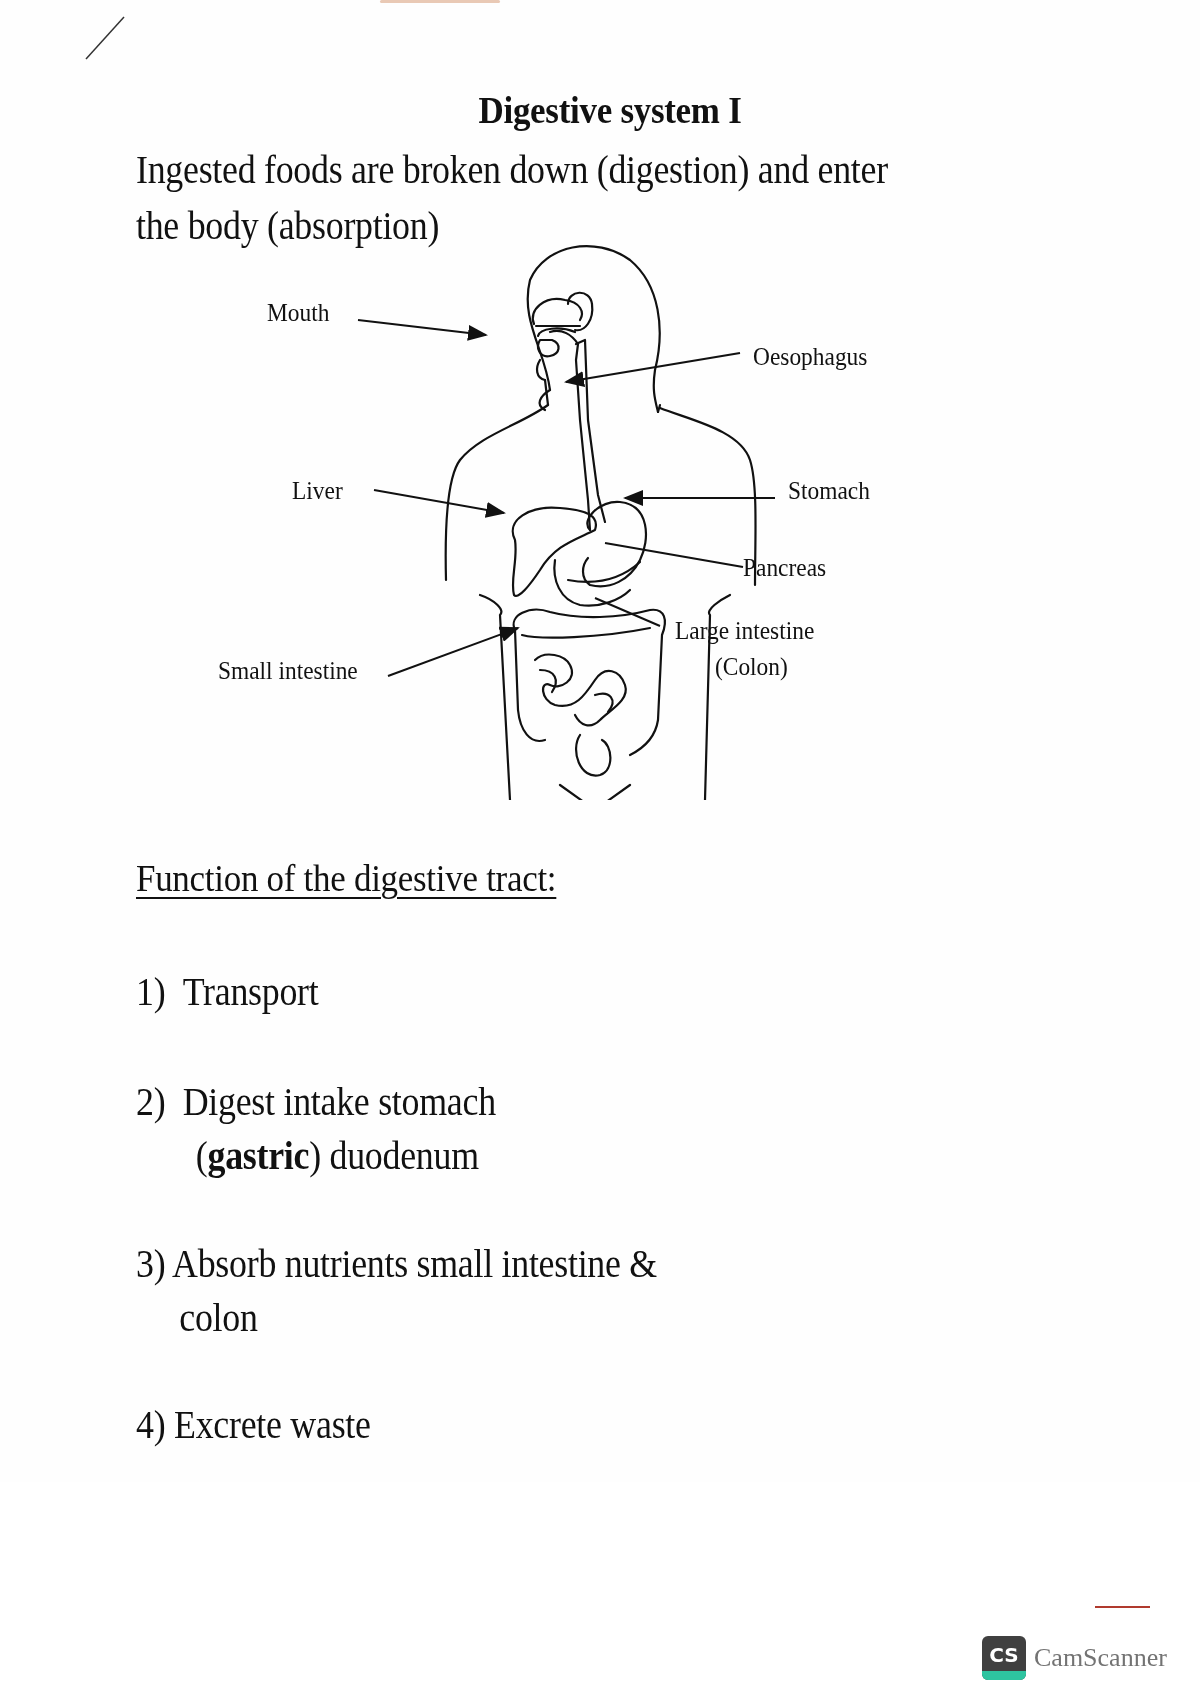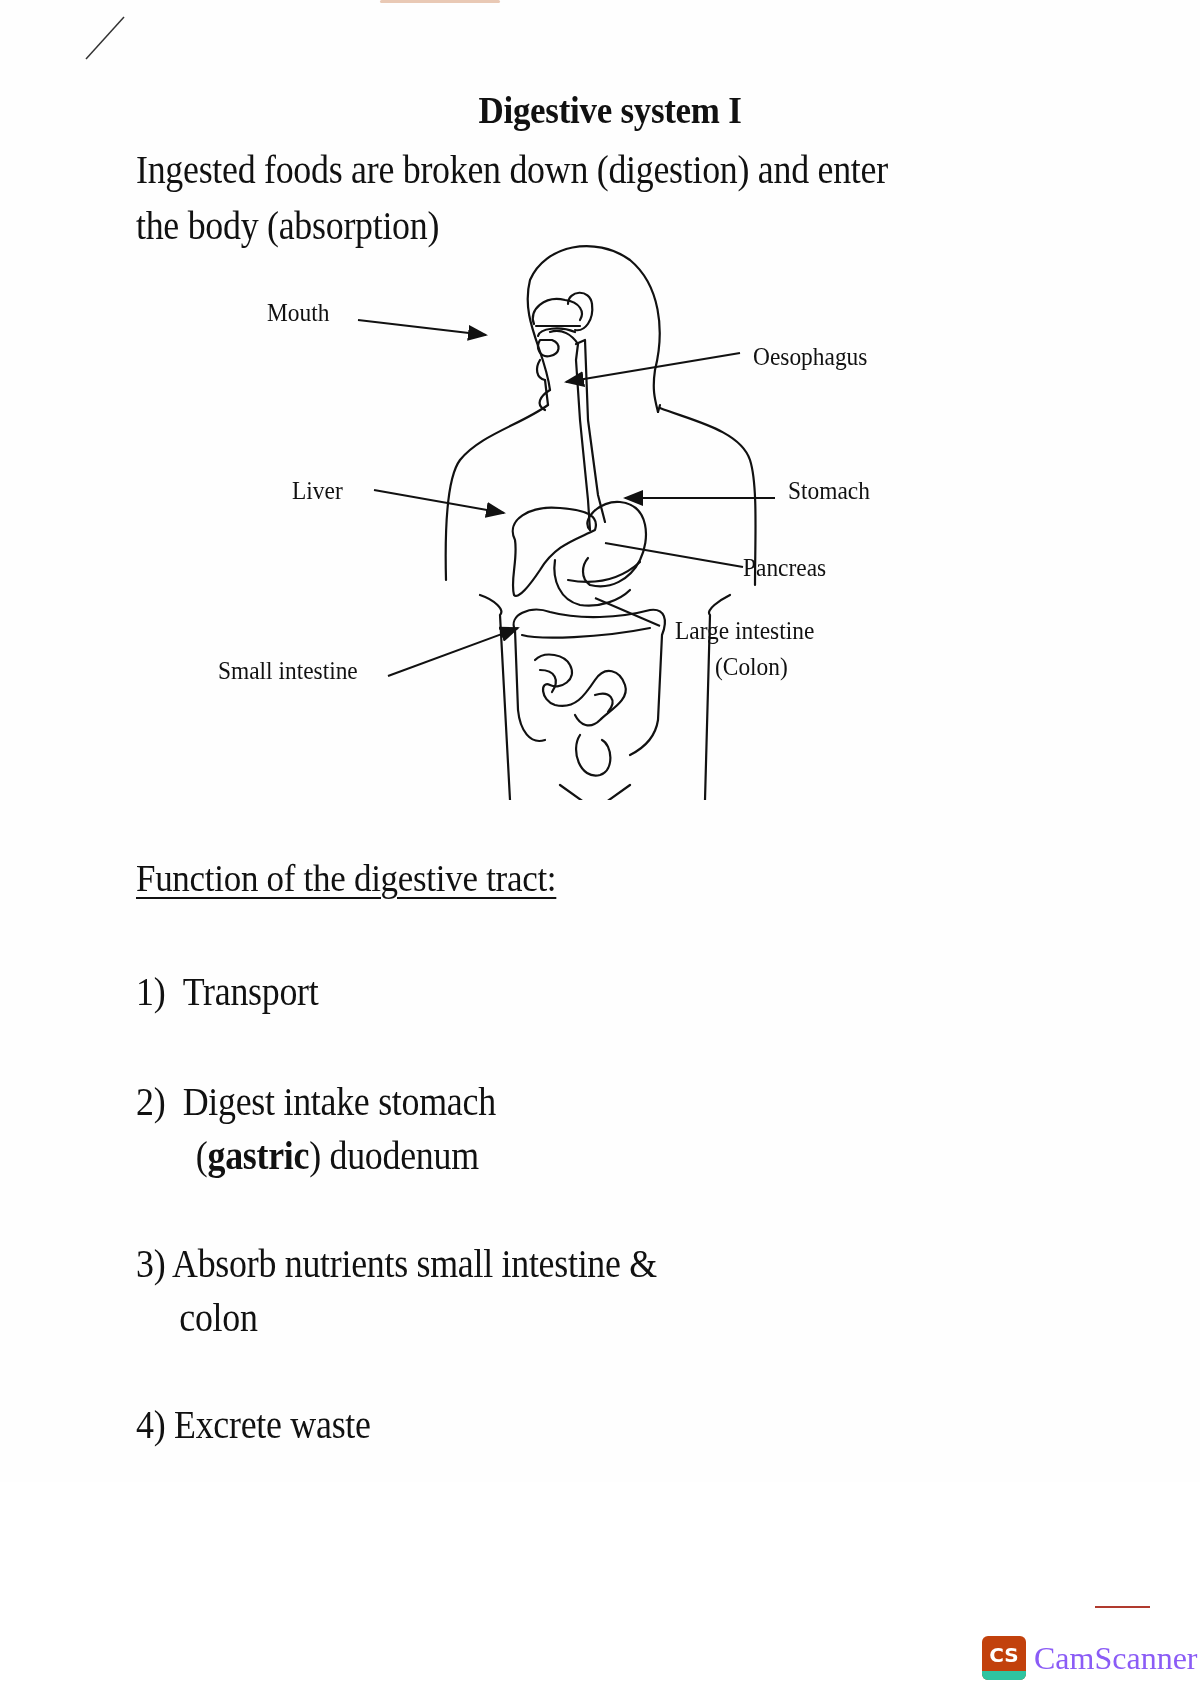"CS" .cs-logo { background: #c2410c -> #404040 }
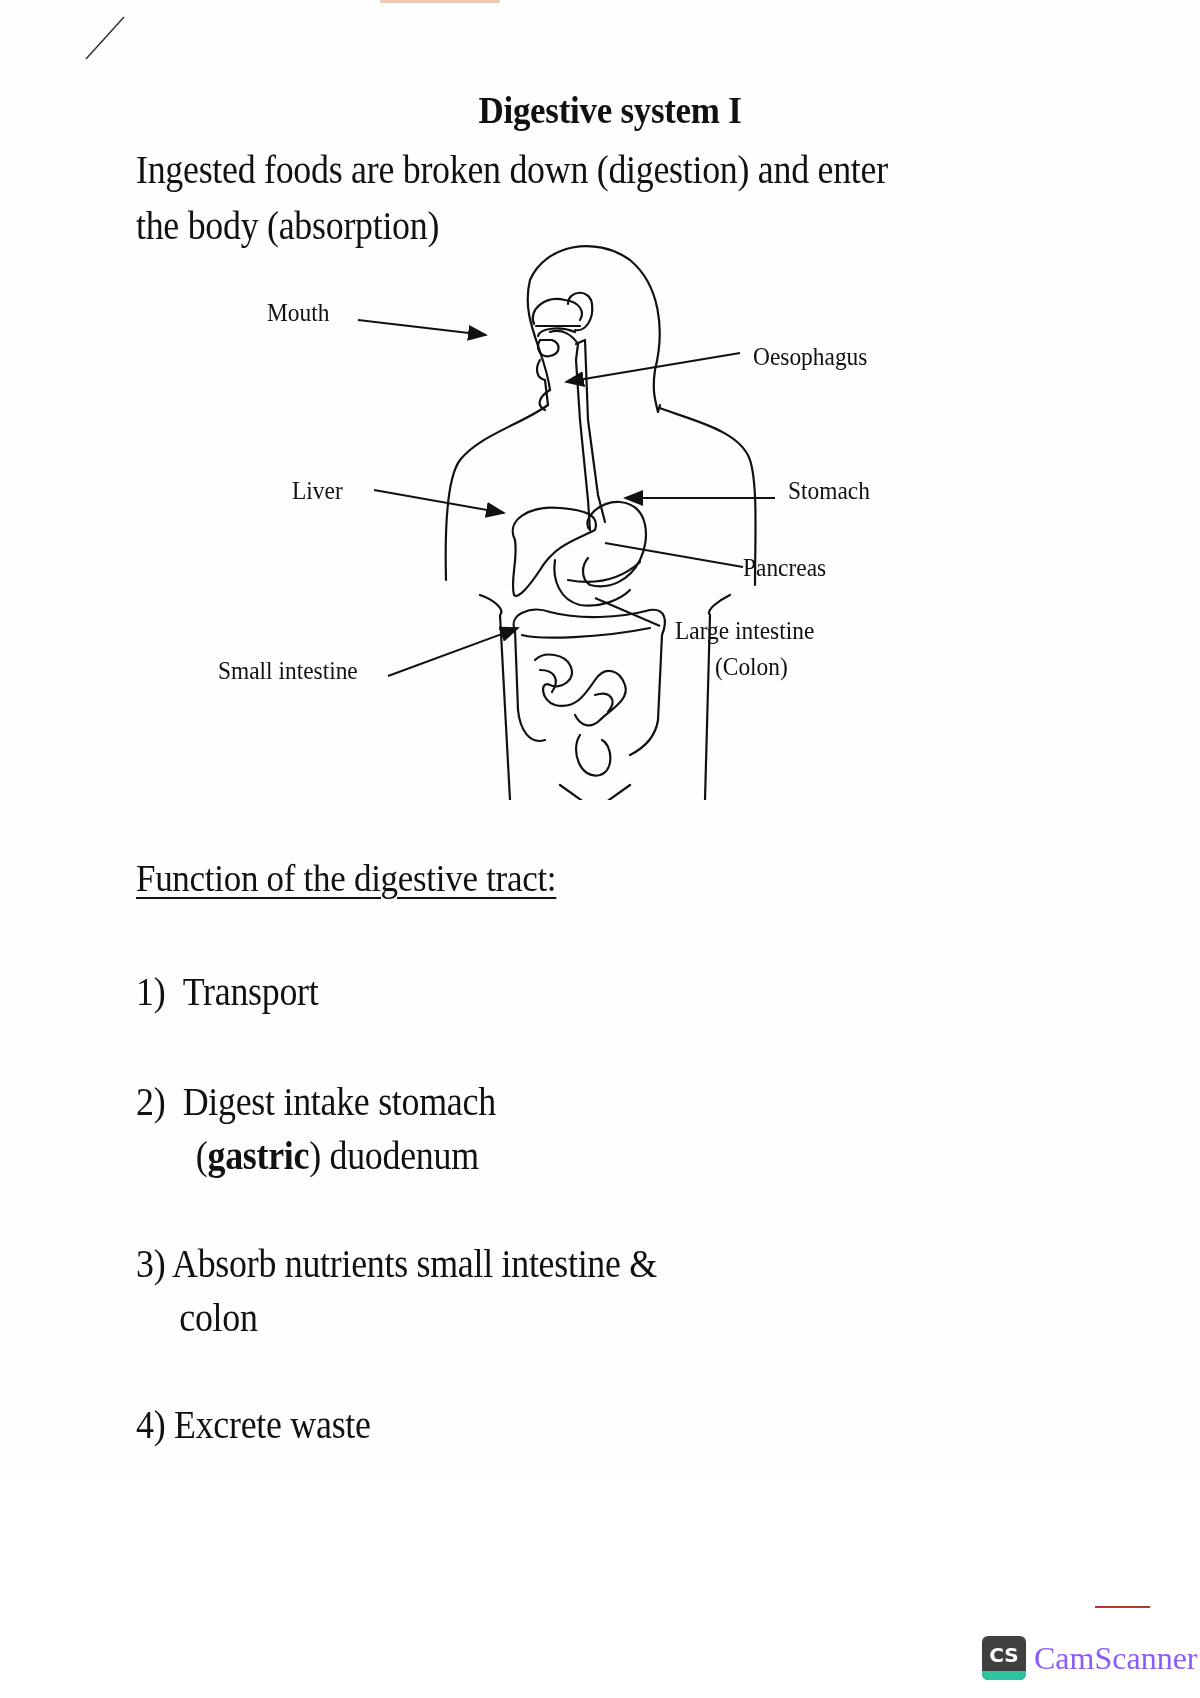"CamScanner" .cs-name { color: #8b5cf6 -> #737373; font-size: 32px -> 26px }
